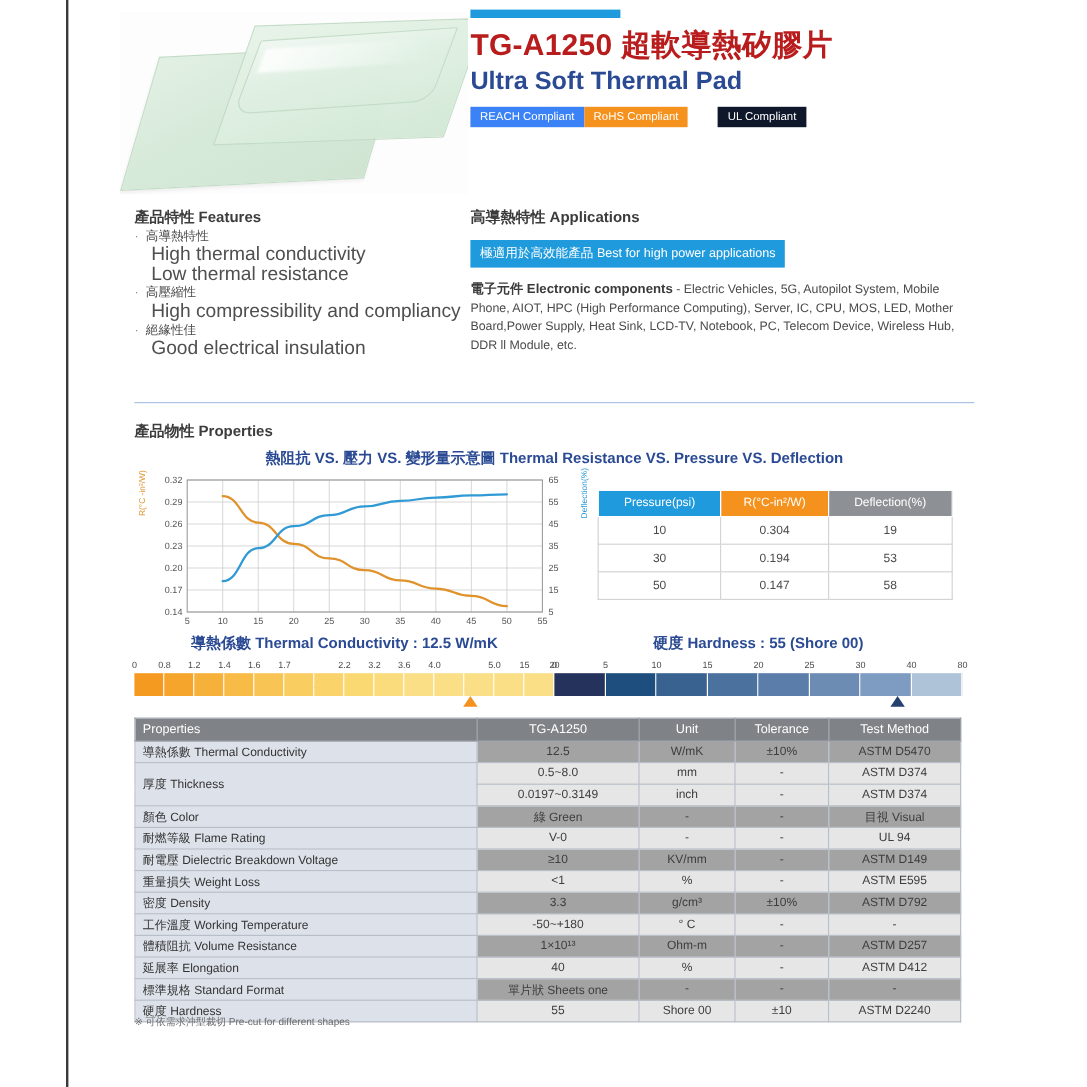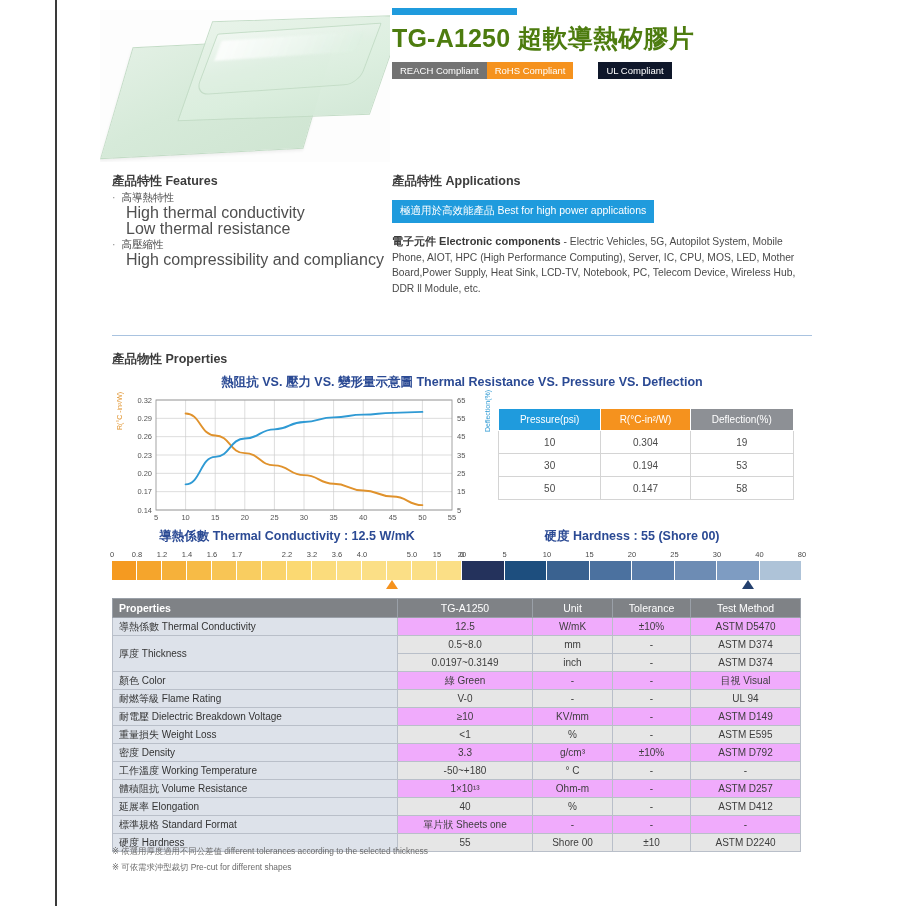"TG-A1250 超軟導熱矽膠片" .title-cn { color: #4d7c0f -> #b91c1c }
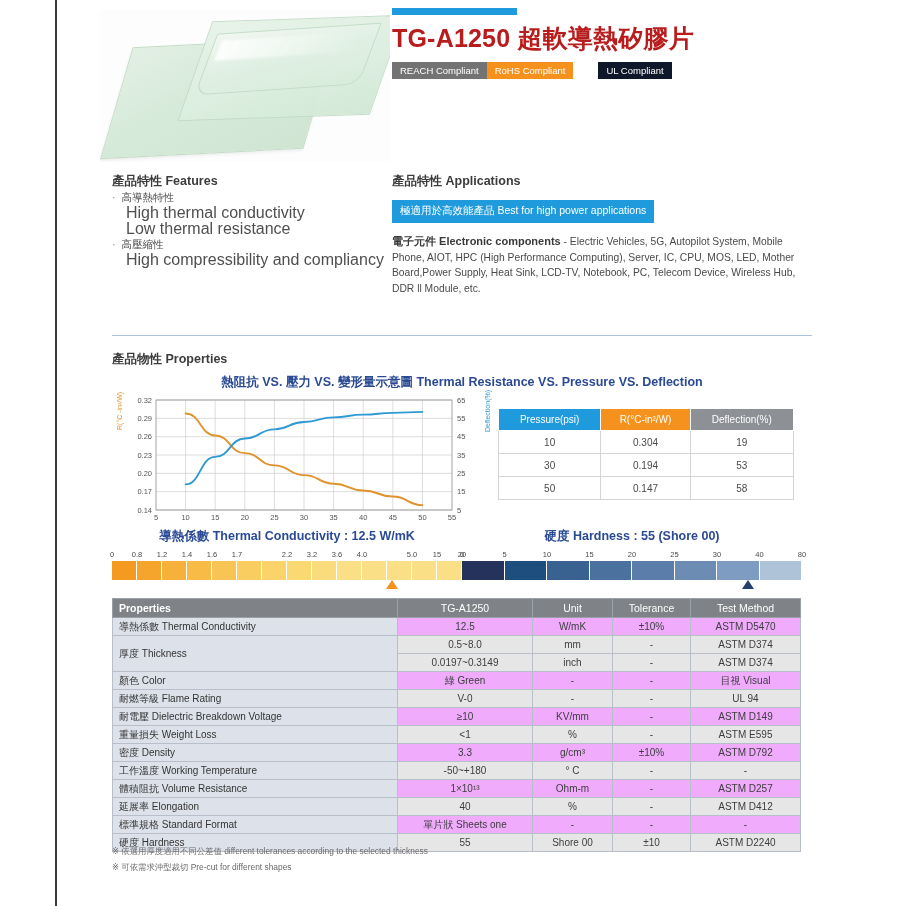"Ultra Soft Thermal Pad" div.title-en { html: none -> <div>Ultra Soft Thermal Pad</div> }
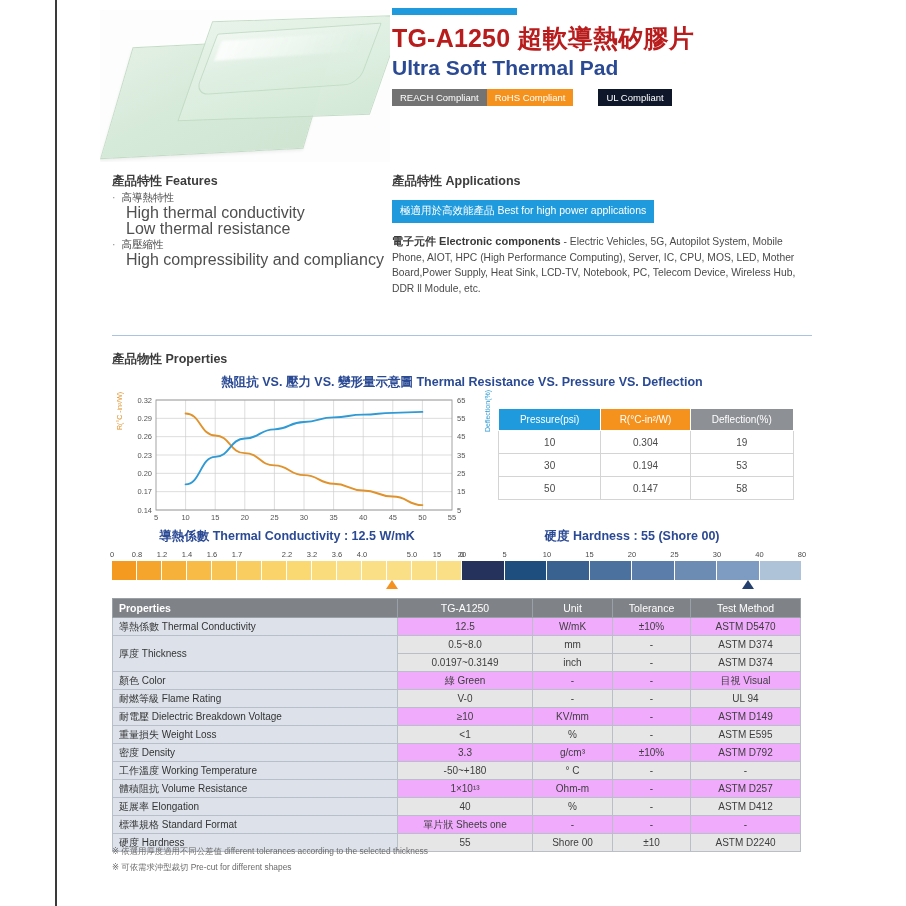"REACH Compliant" .badge.b1 { background: #737373 -> #3b82f6 }
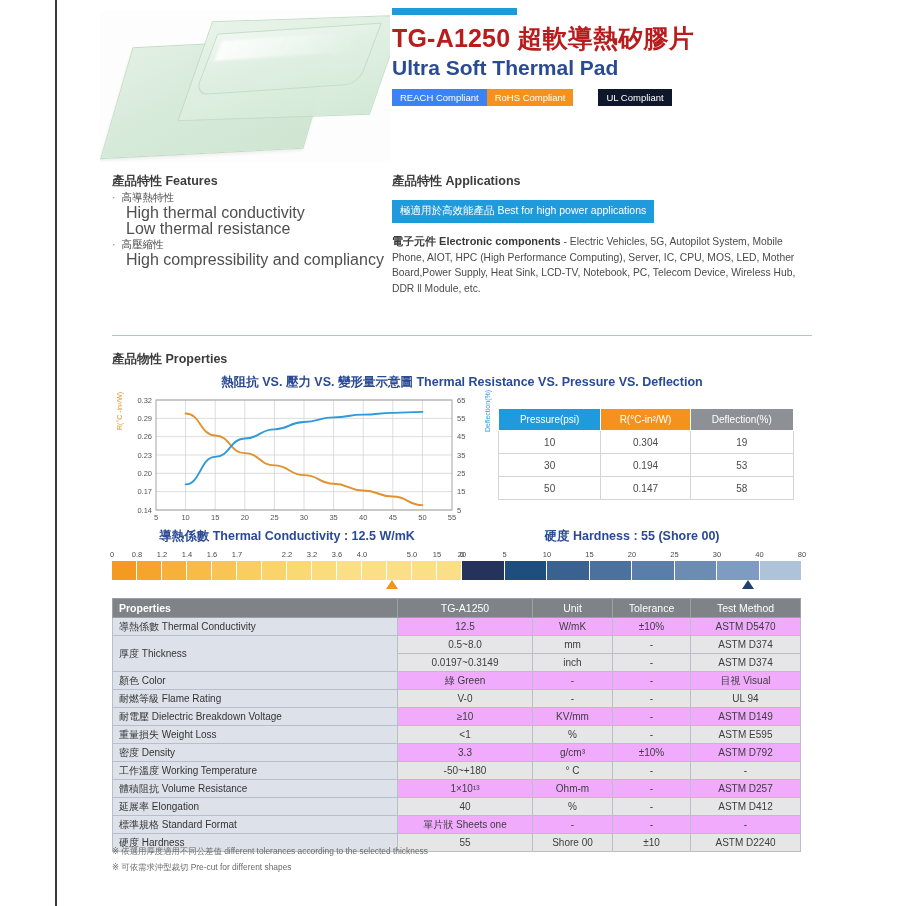"產品特性 Applications" div.sec-head { text: 產品 -> 高導熱 }
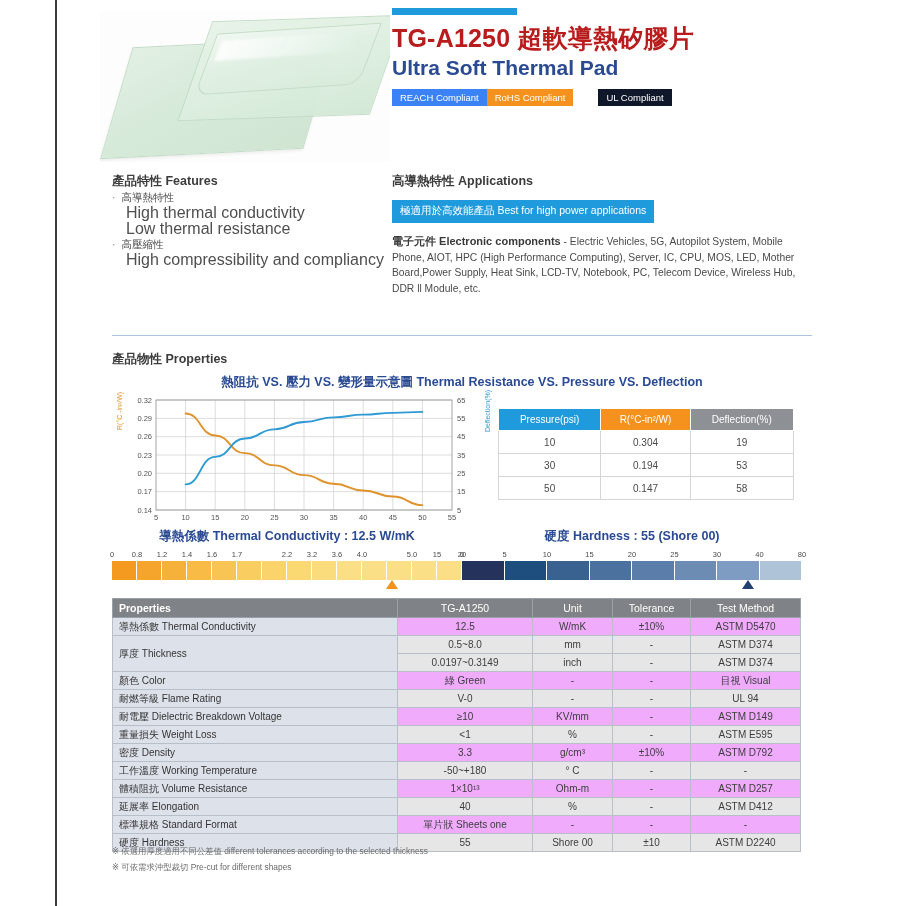"絕緣性佳" div.feat-item { html: none -> <div> <div>絕緣性佳</div> <div>Good electrical insulation</div> </div> }
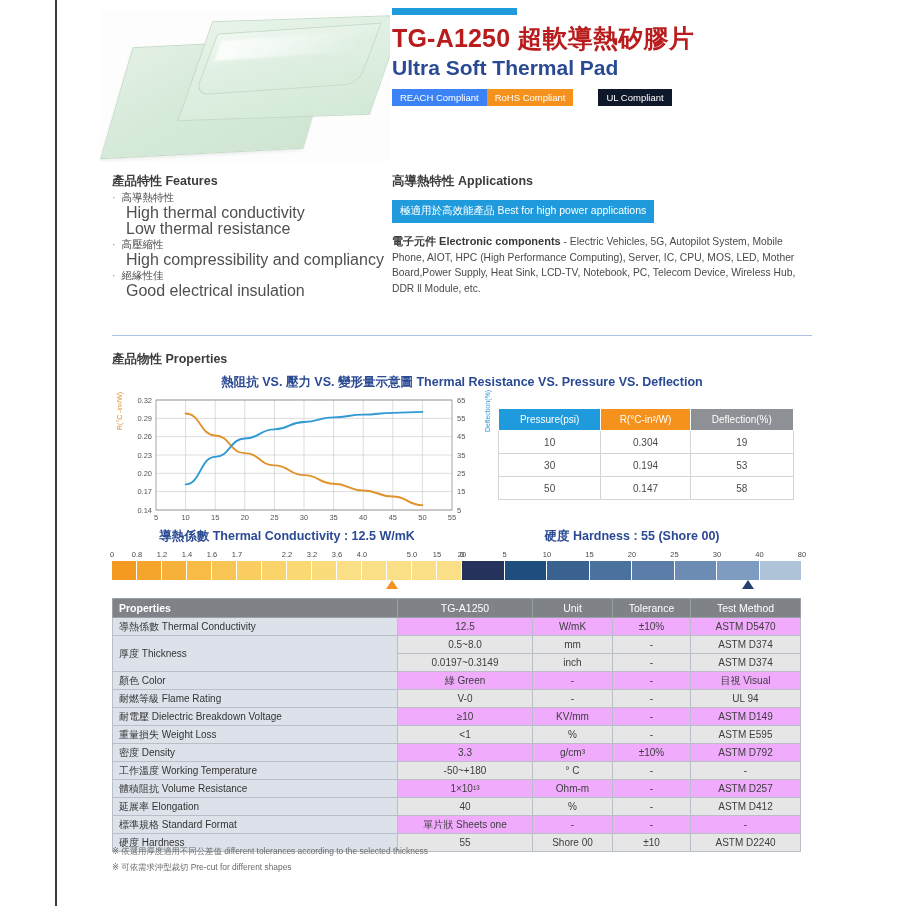"Properties" .maintable th.left { font-weight: bold -> none }
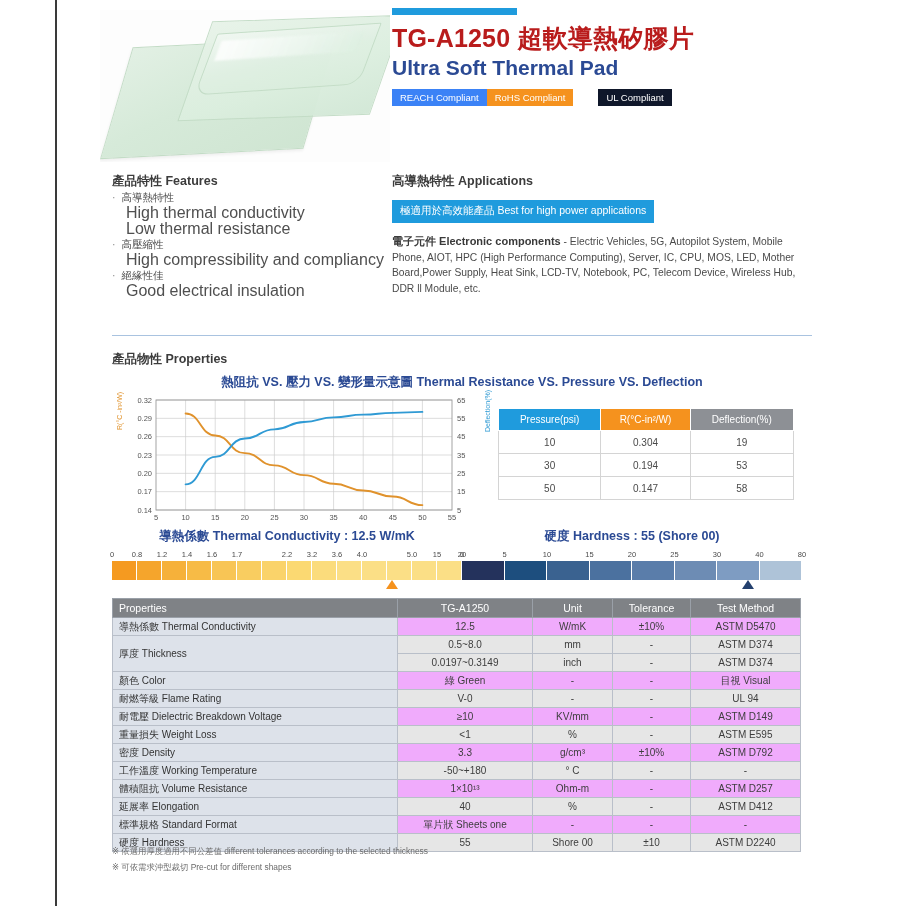"12.5" .maintable tr.white td:not(.pname) { background: #f0abfc -> #a3a3a3 }
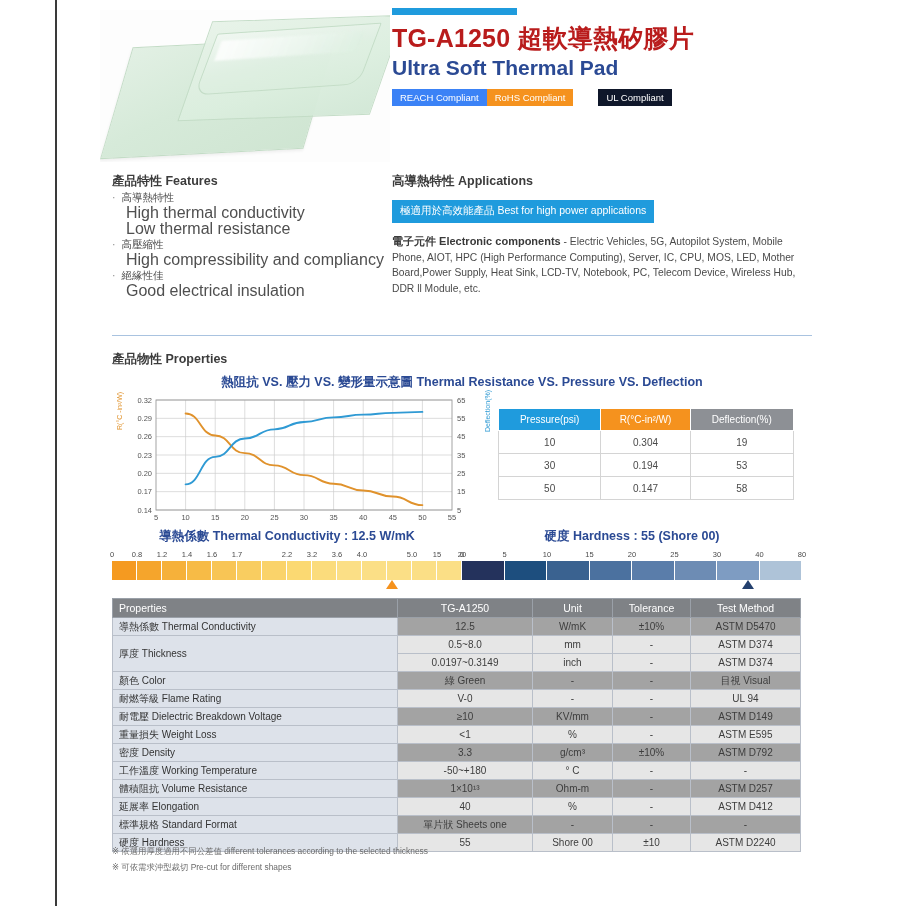"※ 依選用厚度適用不同公差值 different tolerances" div.note { html: <div>※ 依選用厚度適用不同公差值 different tolerances according to the selected thickness</div> -> none }
